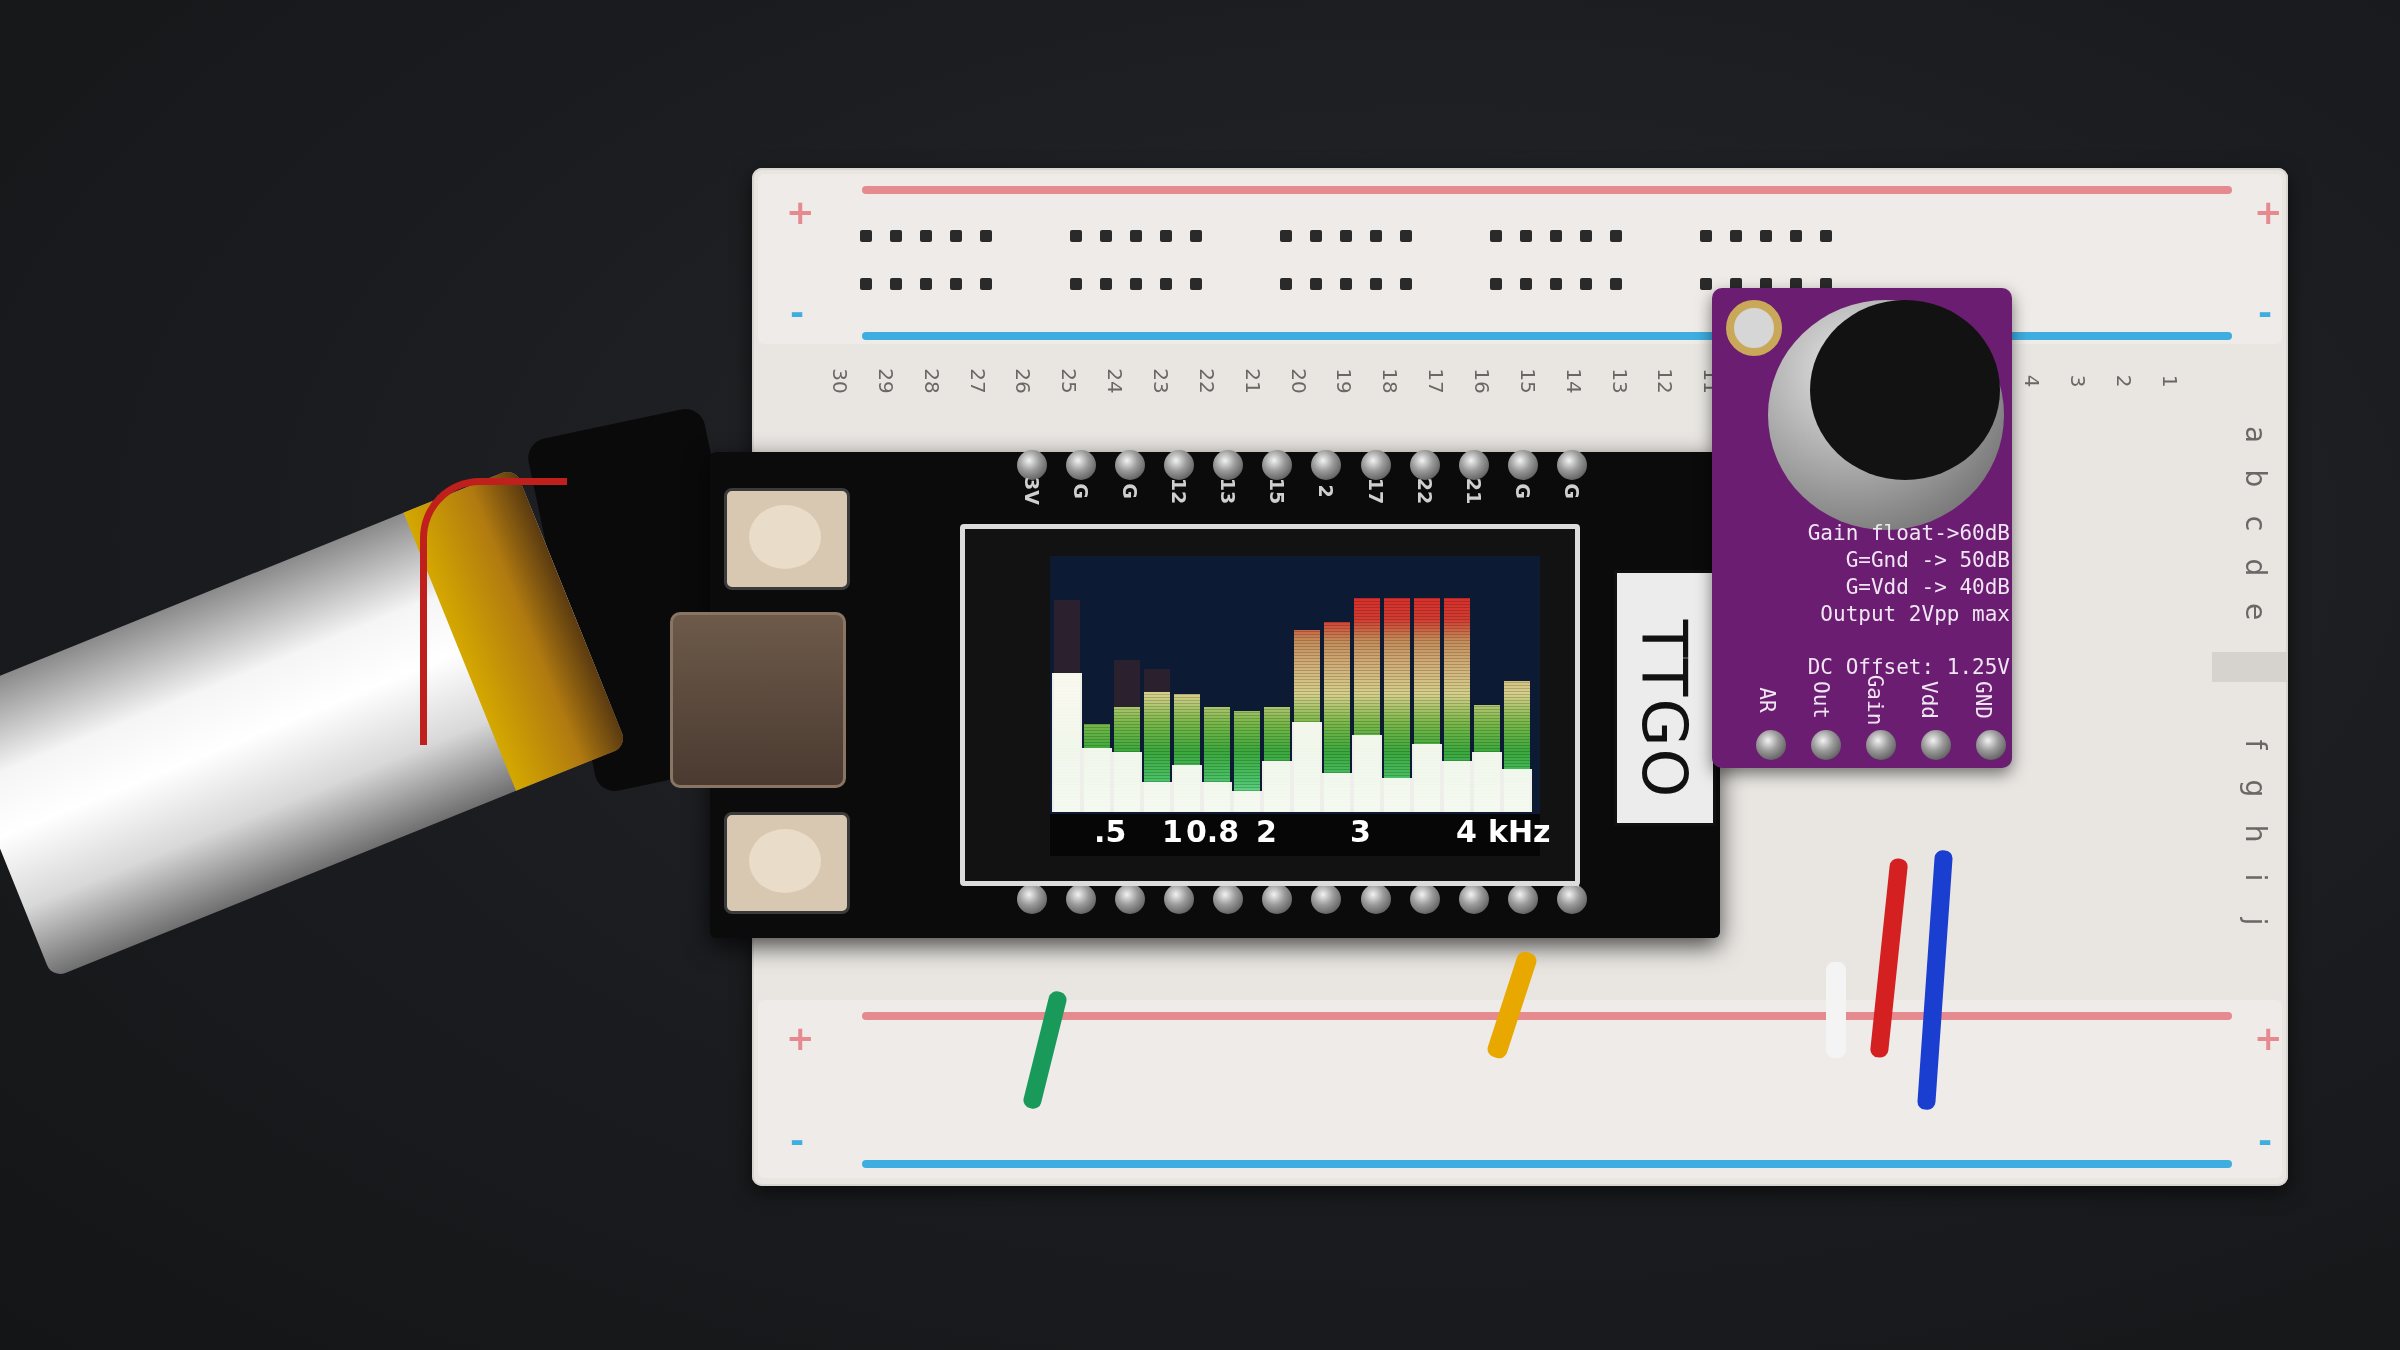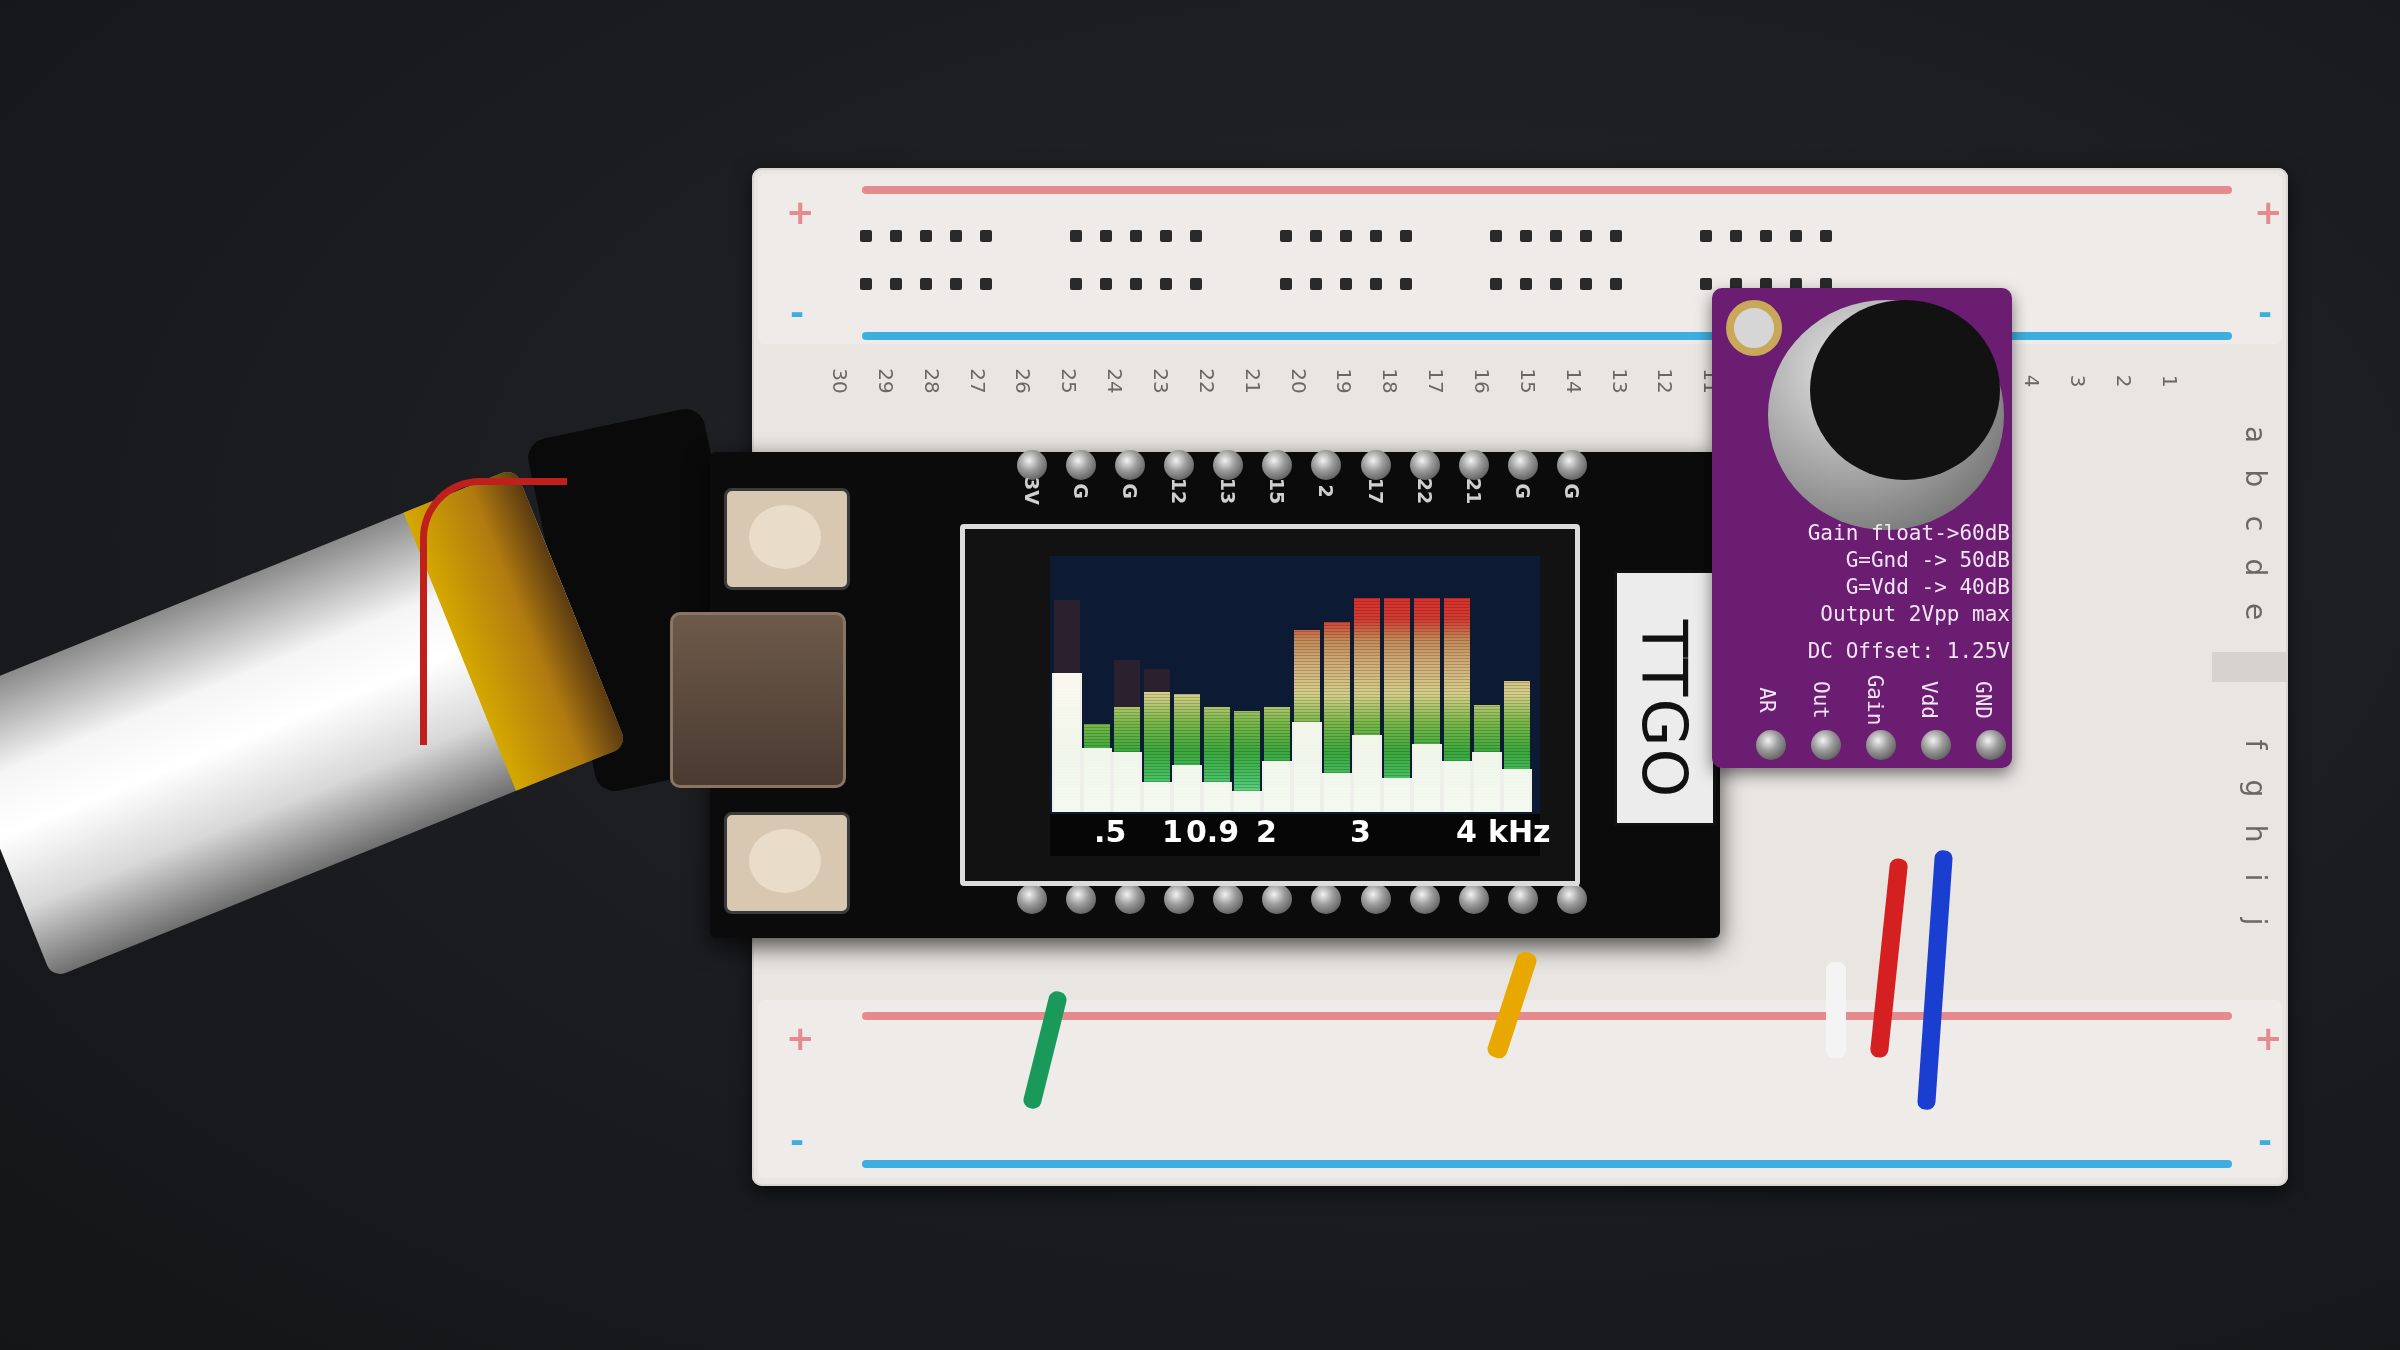"DC Offset: 1.25V" div { margin-top: 10px -> 26px }
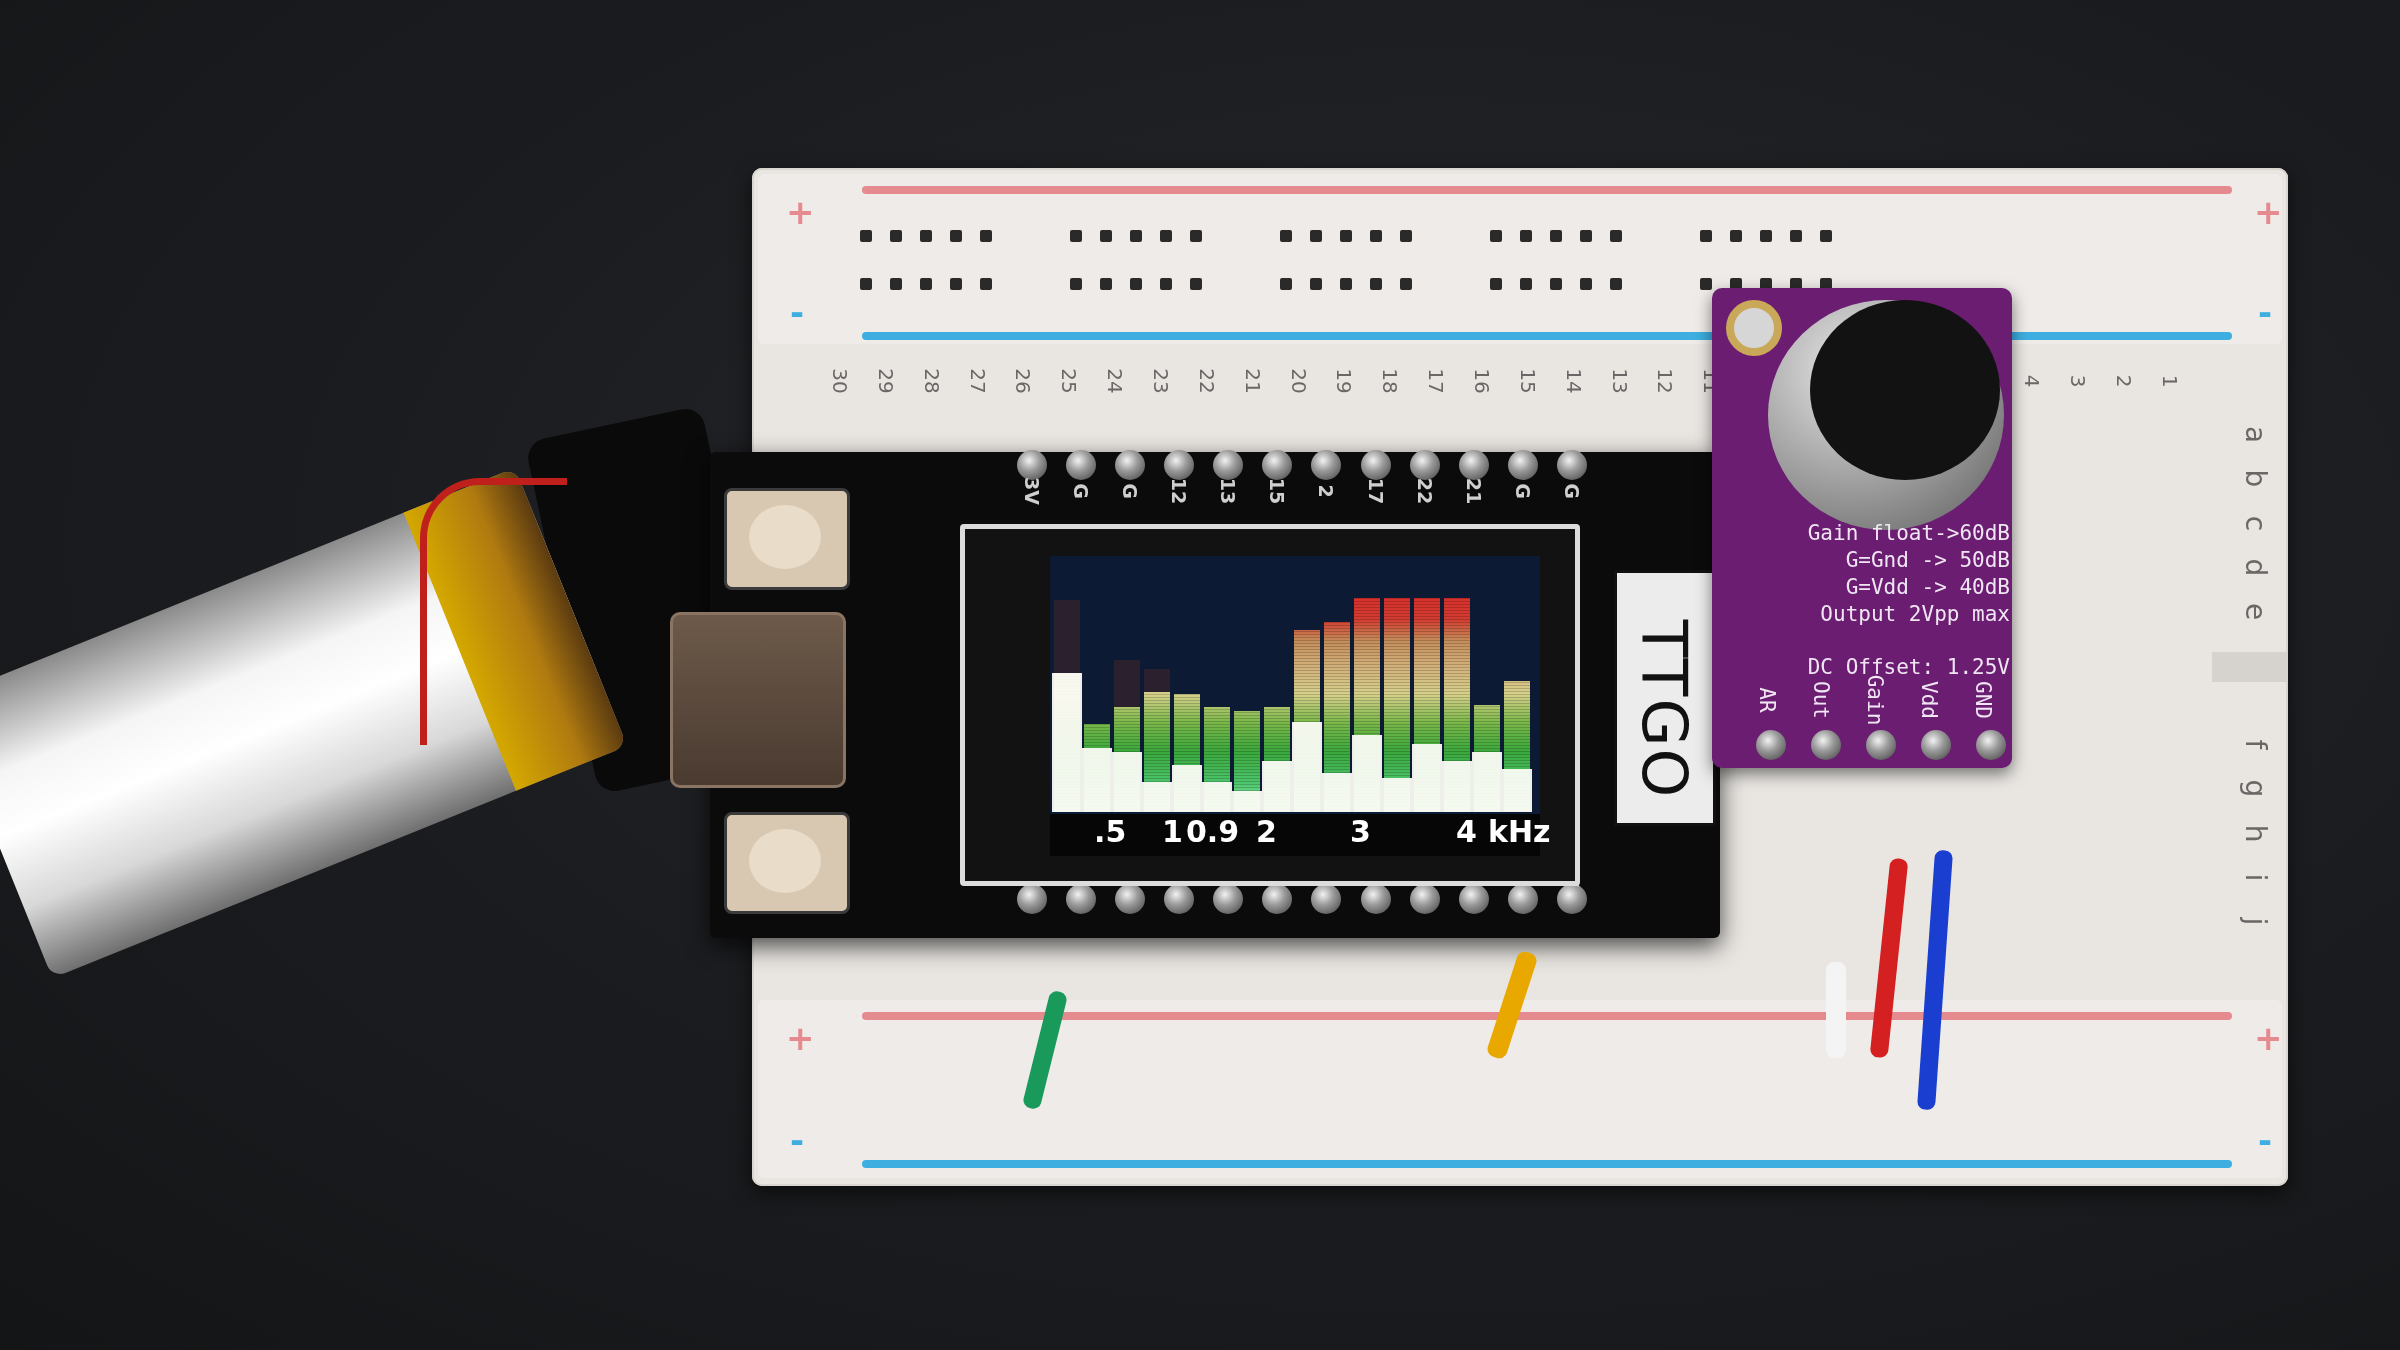"0.9" span.tick { text: 0.9 -> 0.8 }
